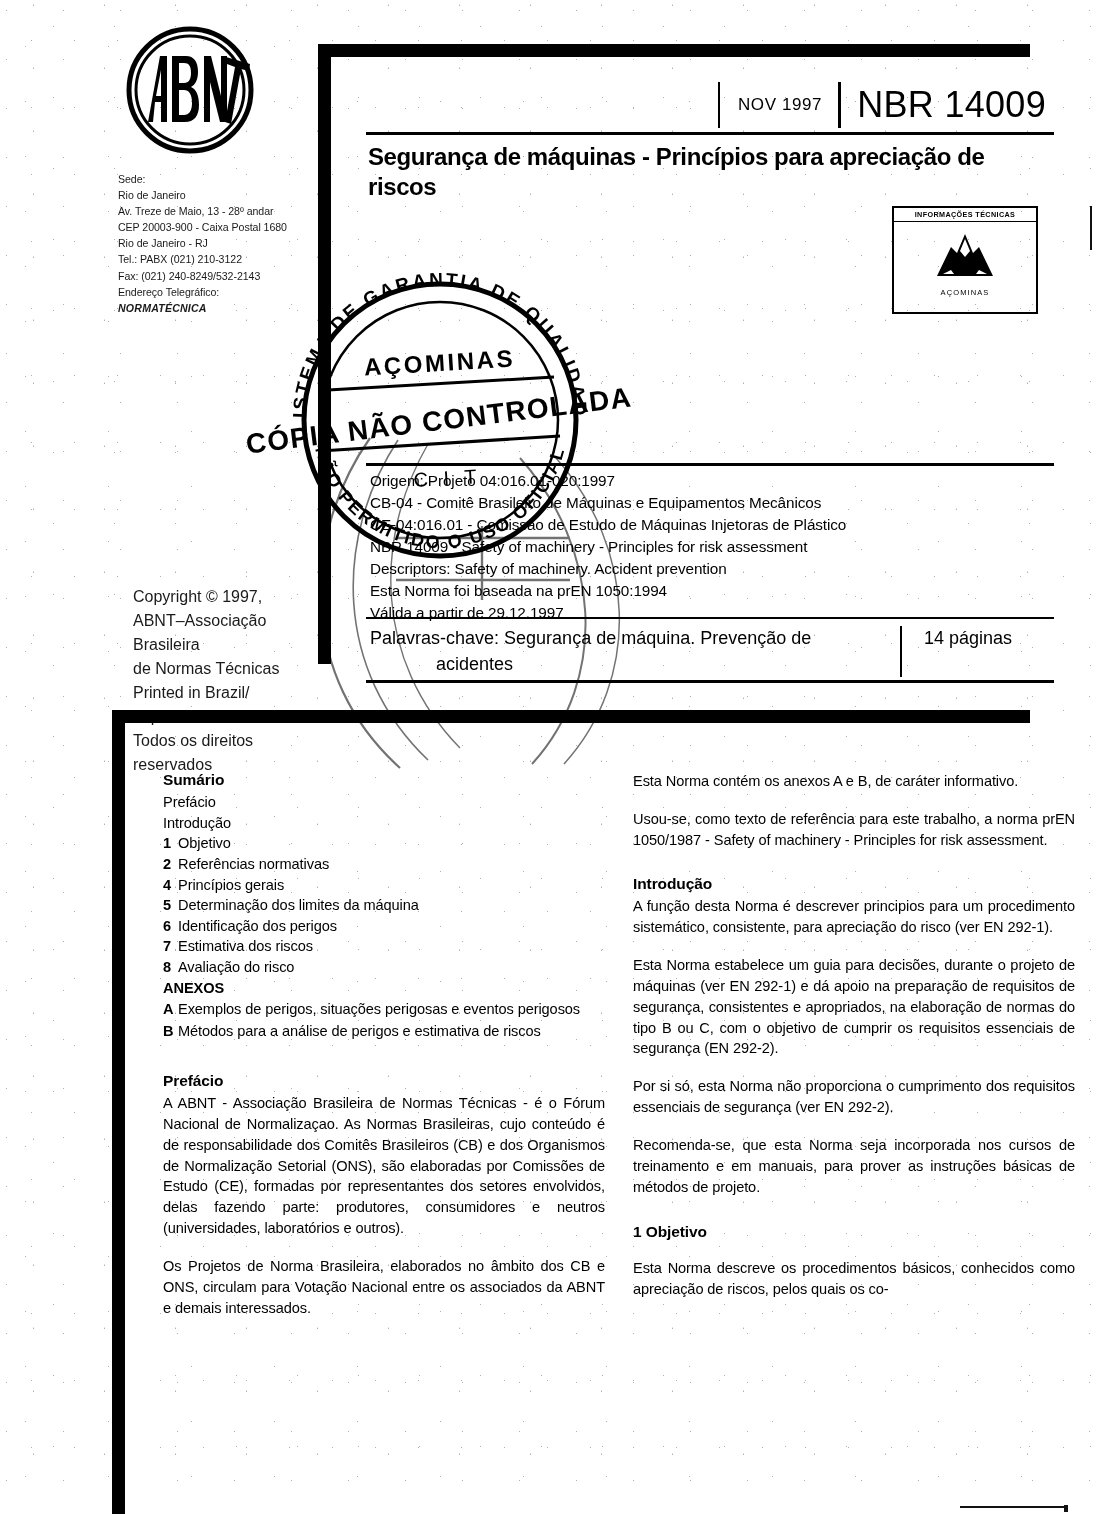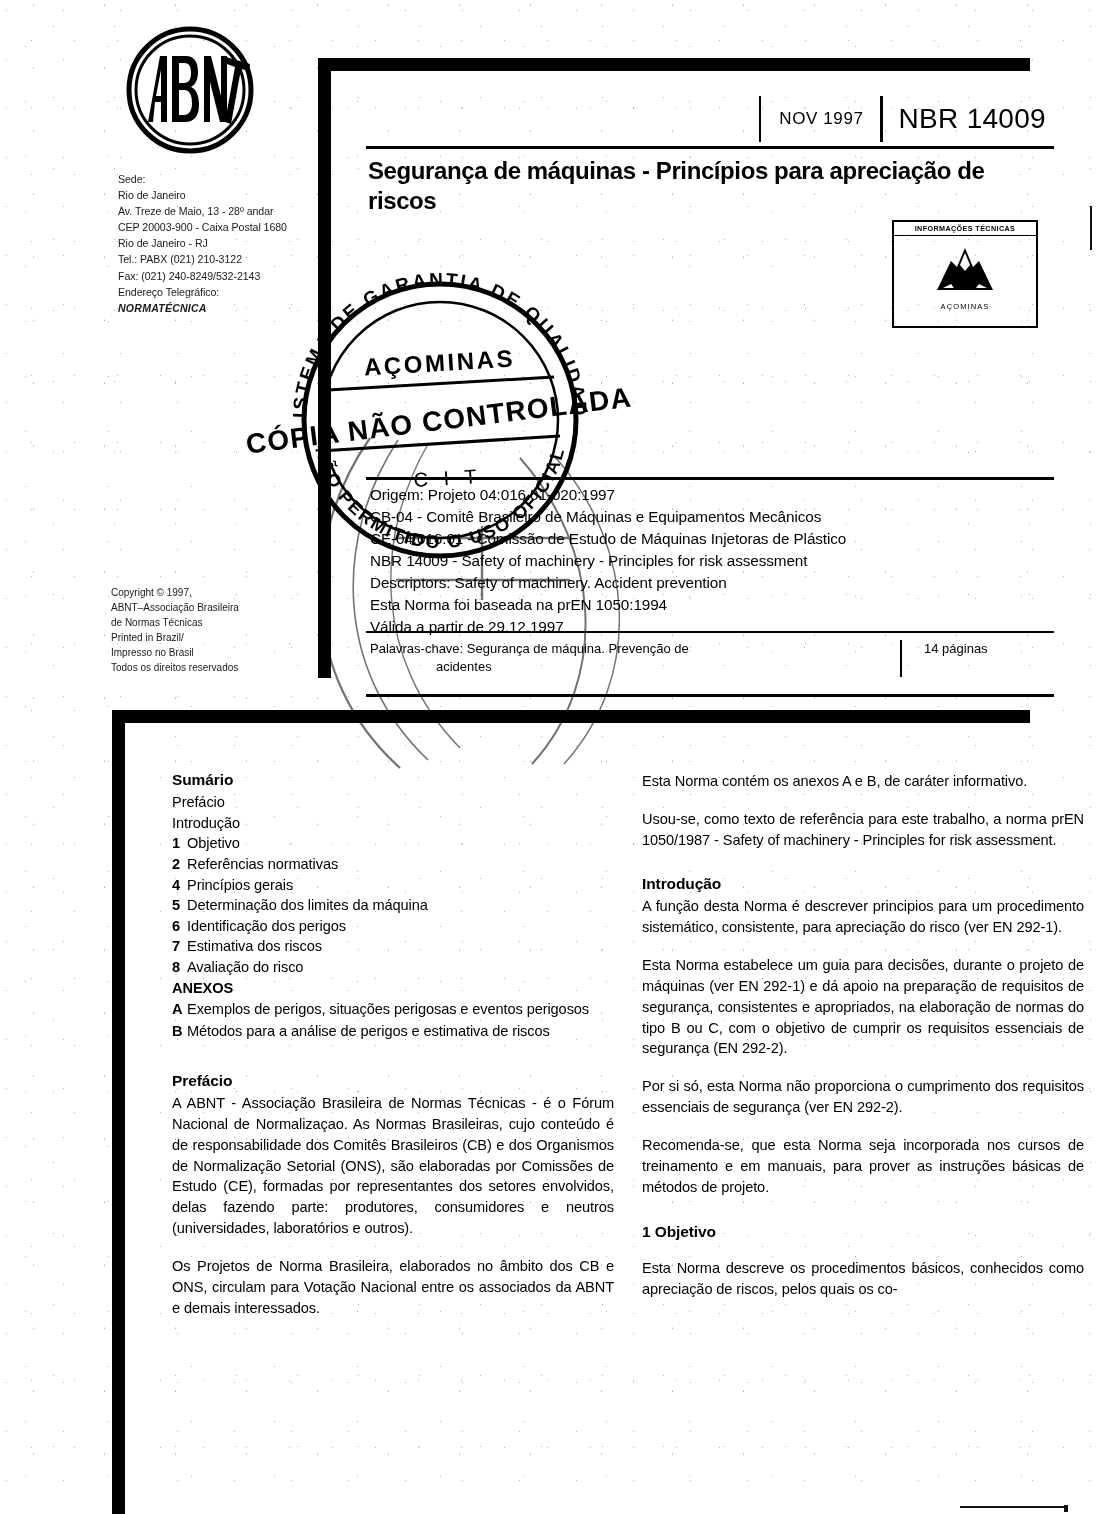"NOV 1997" .header-frame { top: 58px -> 44px }
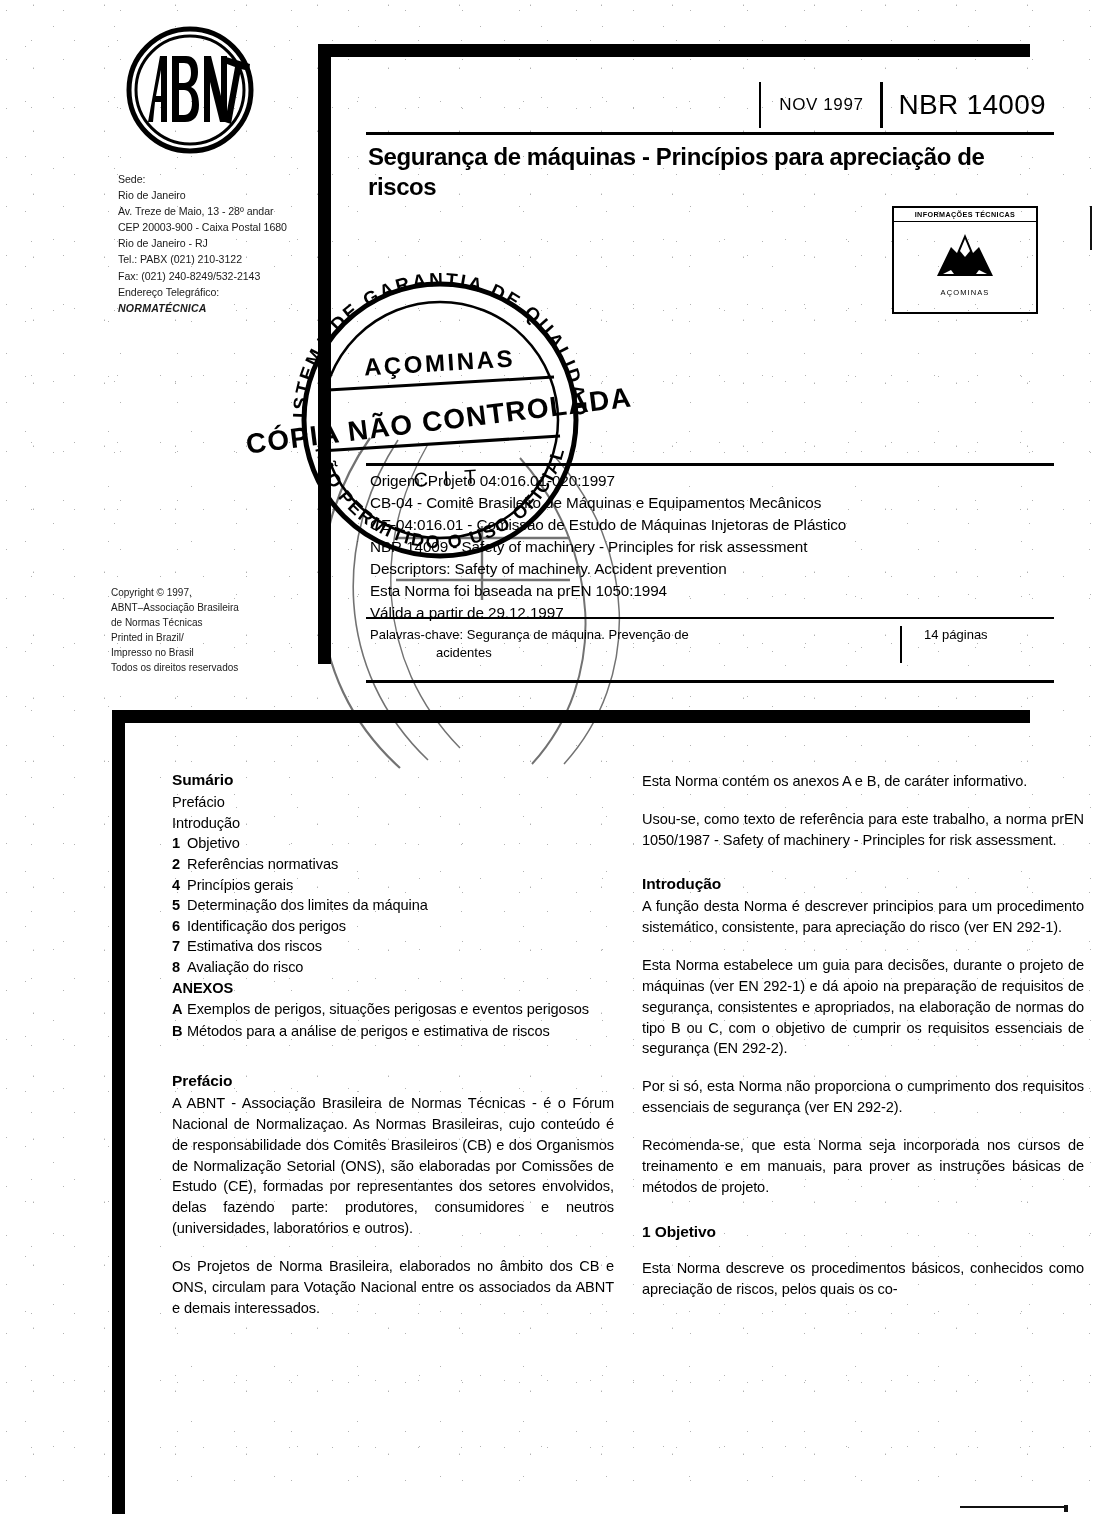"NBR 14009" .nbr-cell { font-size: 28px -> 36px }
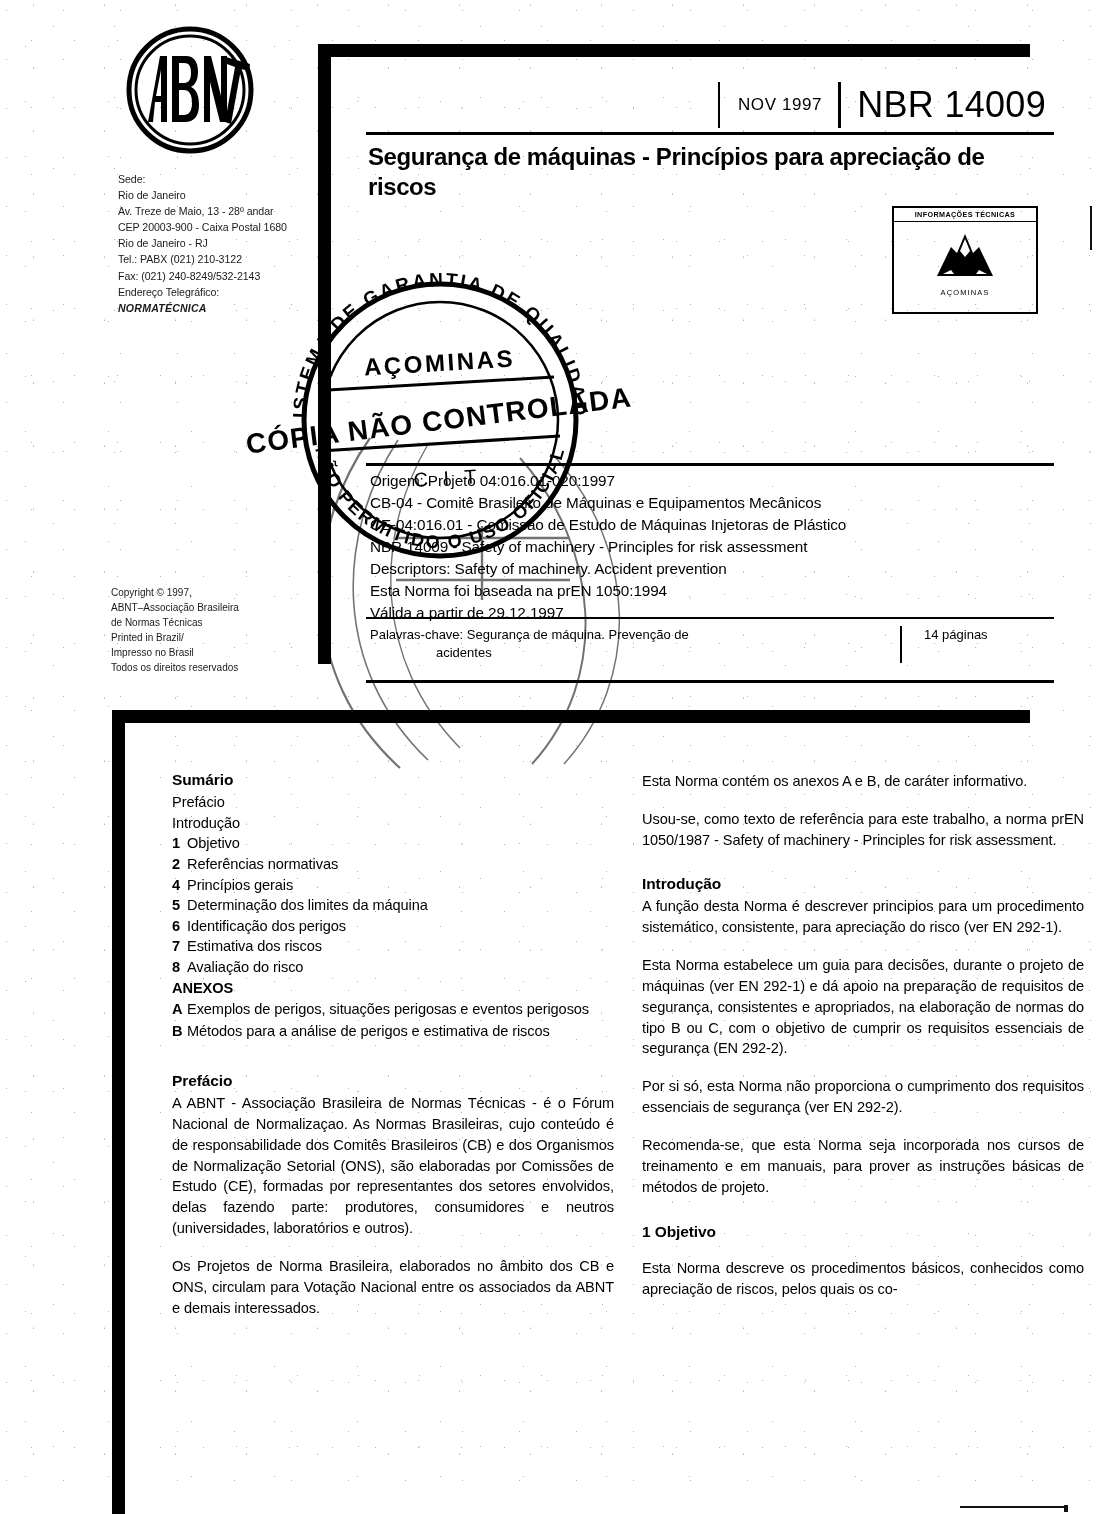"Copyright © 1997," .copyright { font-size: 10px -> 16px; left: 111px -> 133px }
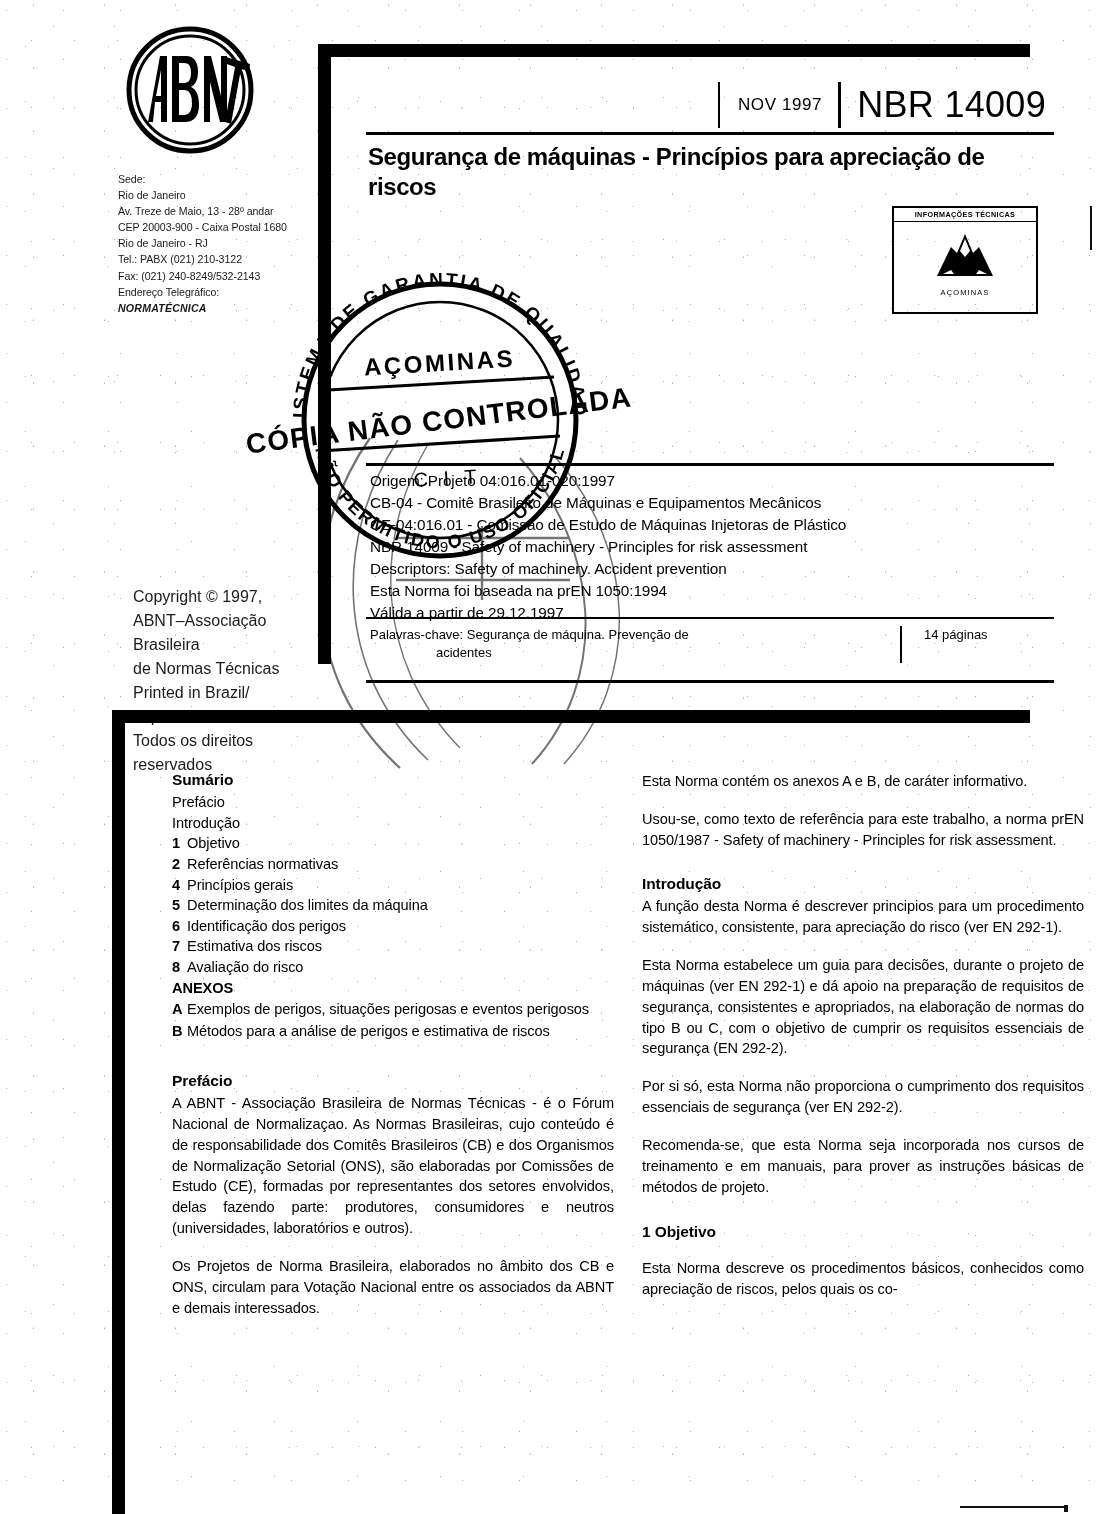"Palavras-chave: Segurança de máquina." .kw-row { font-size: 13px -> 18px }
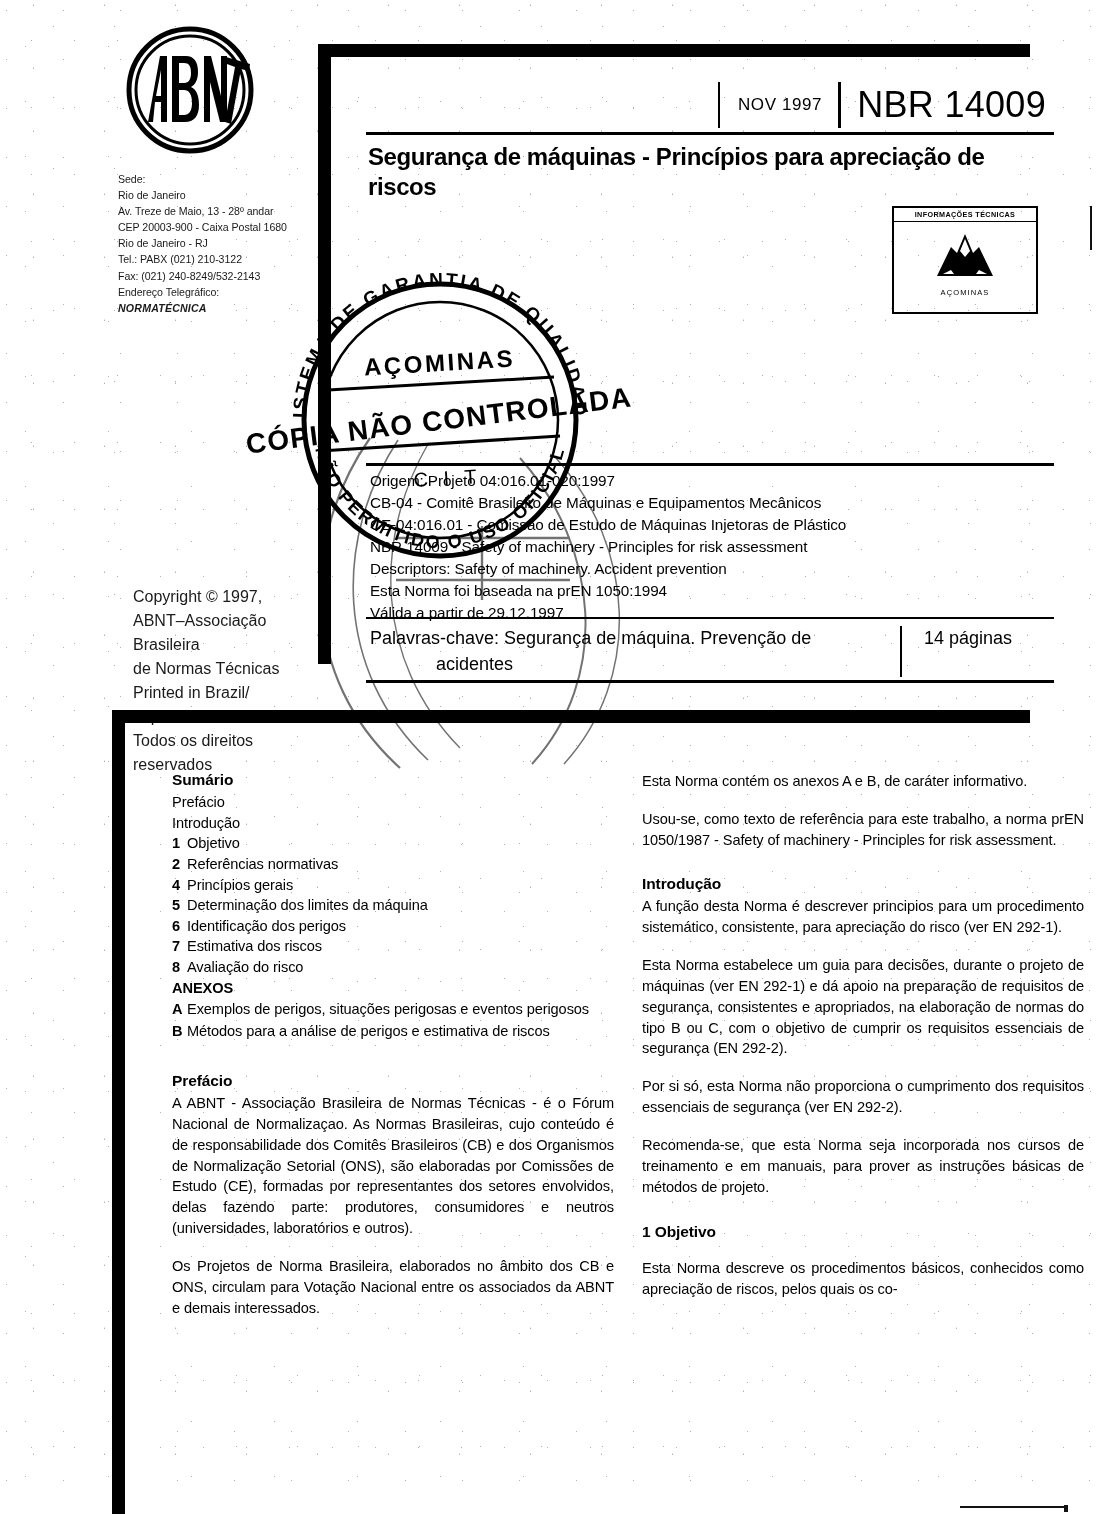"Sumário" .body-cols { justify-content: center -> none }
